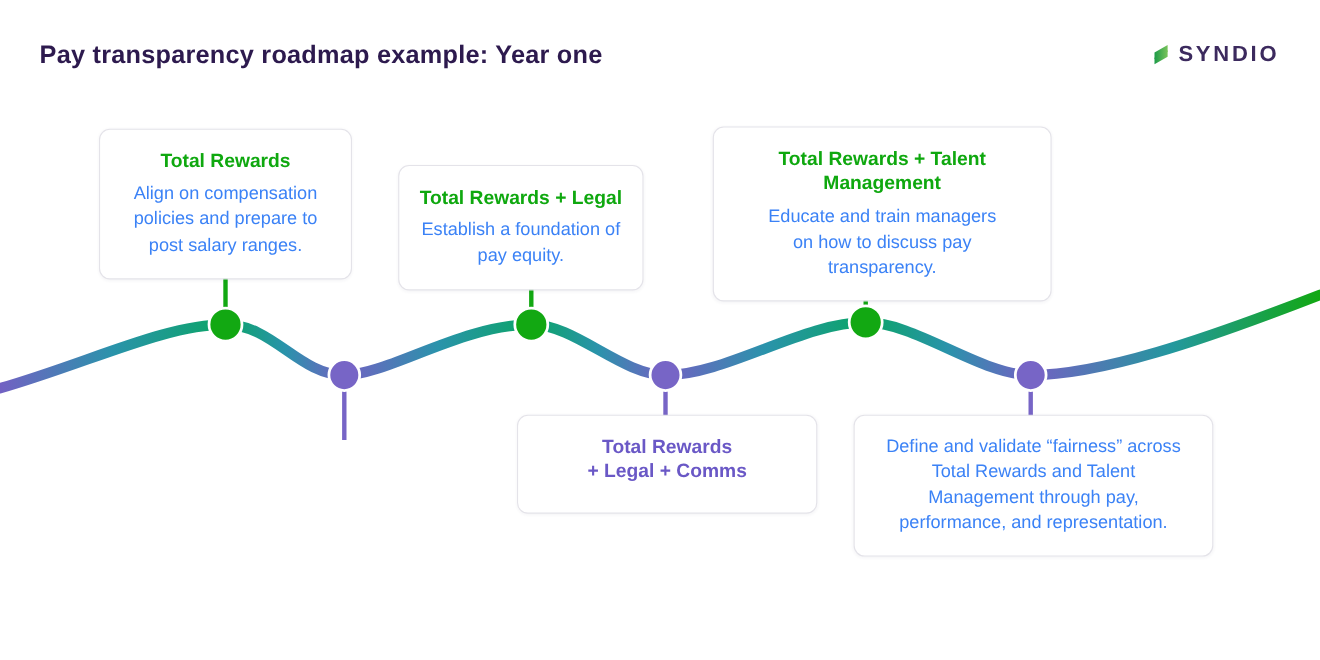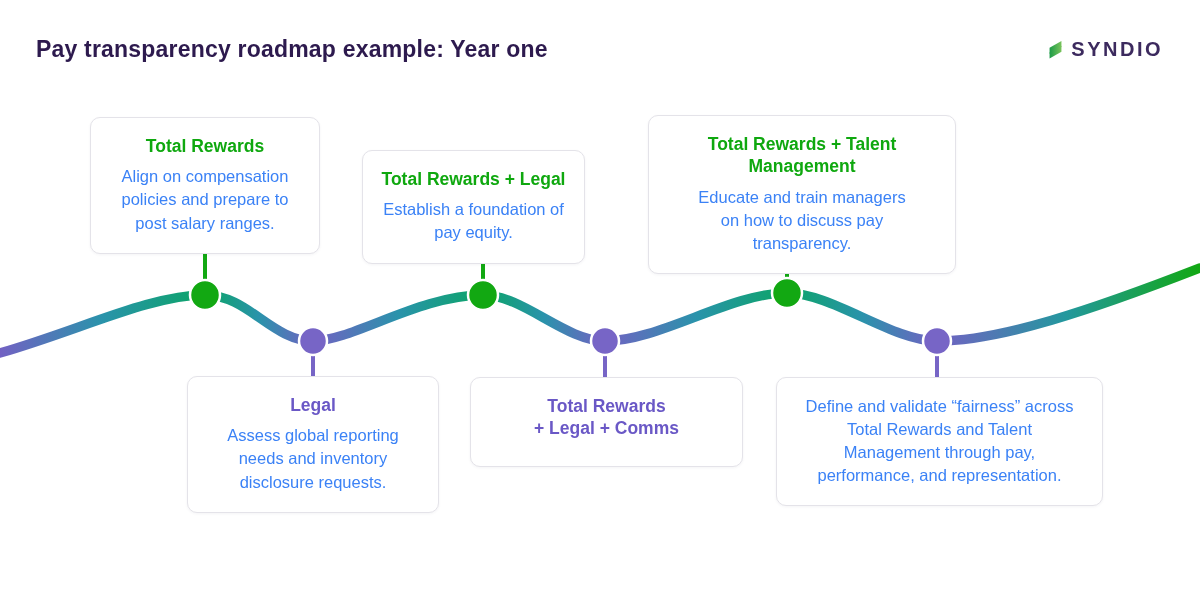"Legal" div.card { html: <div> <h3>Legal</h3> <p>Assess global reporting needs and inventory disclosure requests.</p> </div> -> none }
